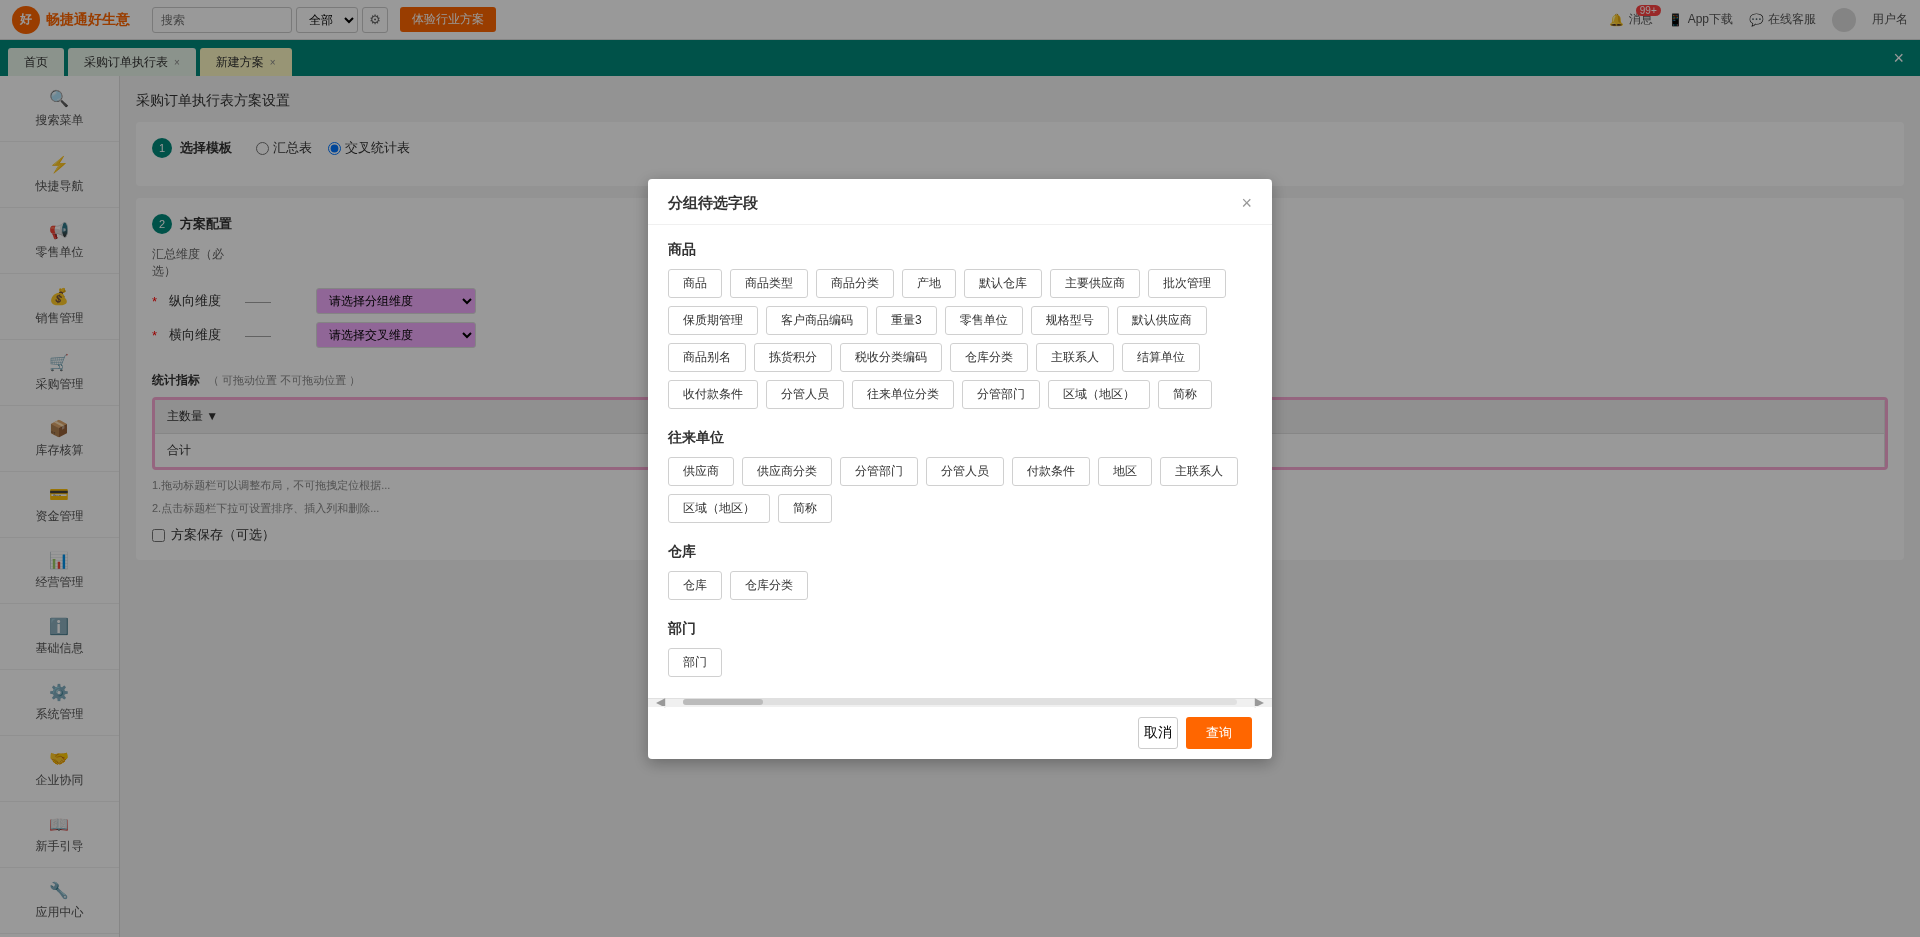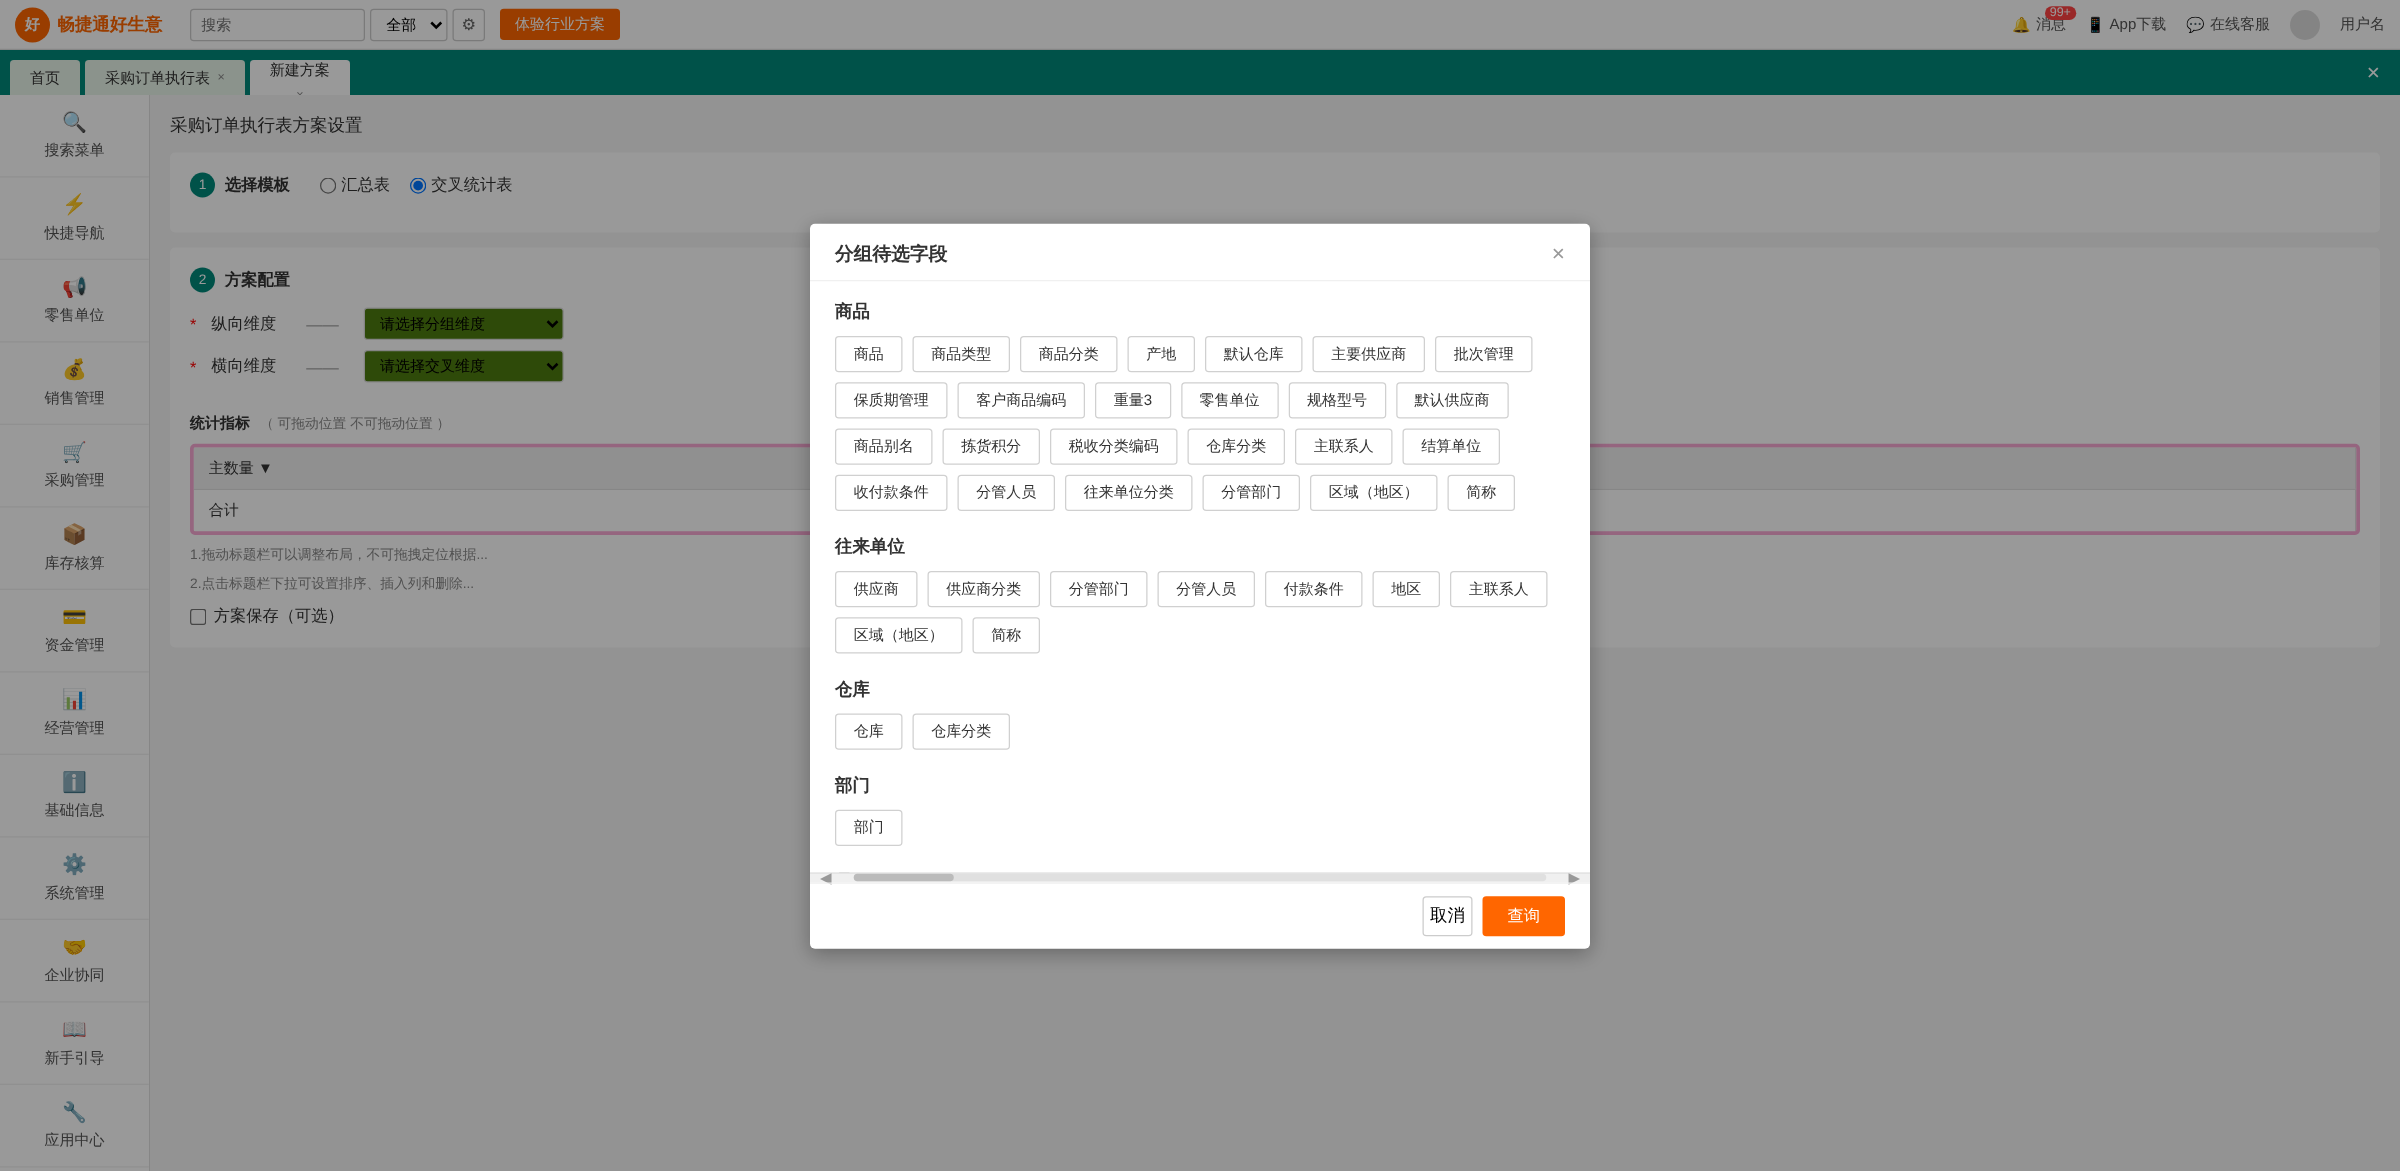"新建方案" .nav-tab.active { background: #ffffff -> #fef9c3; flex-direction: column -> none }
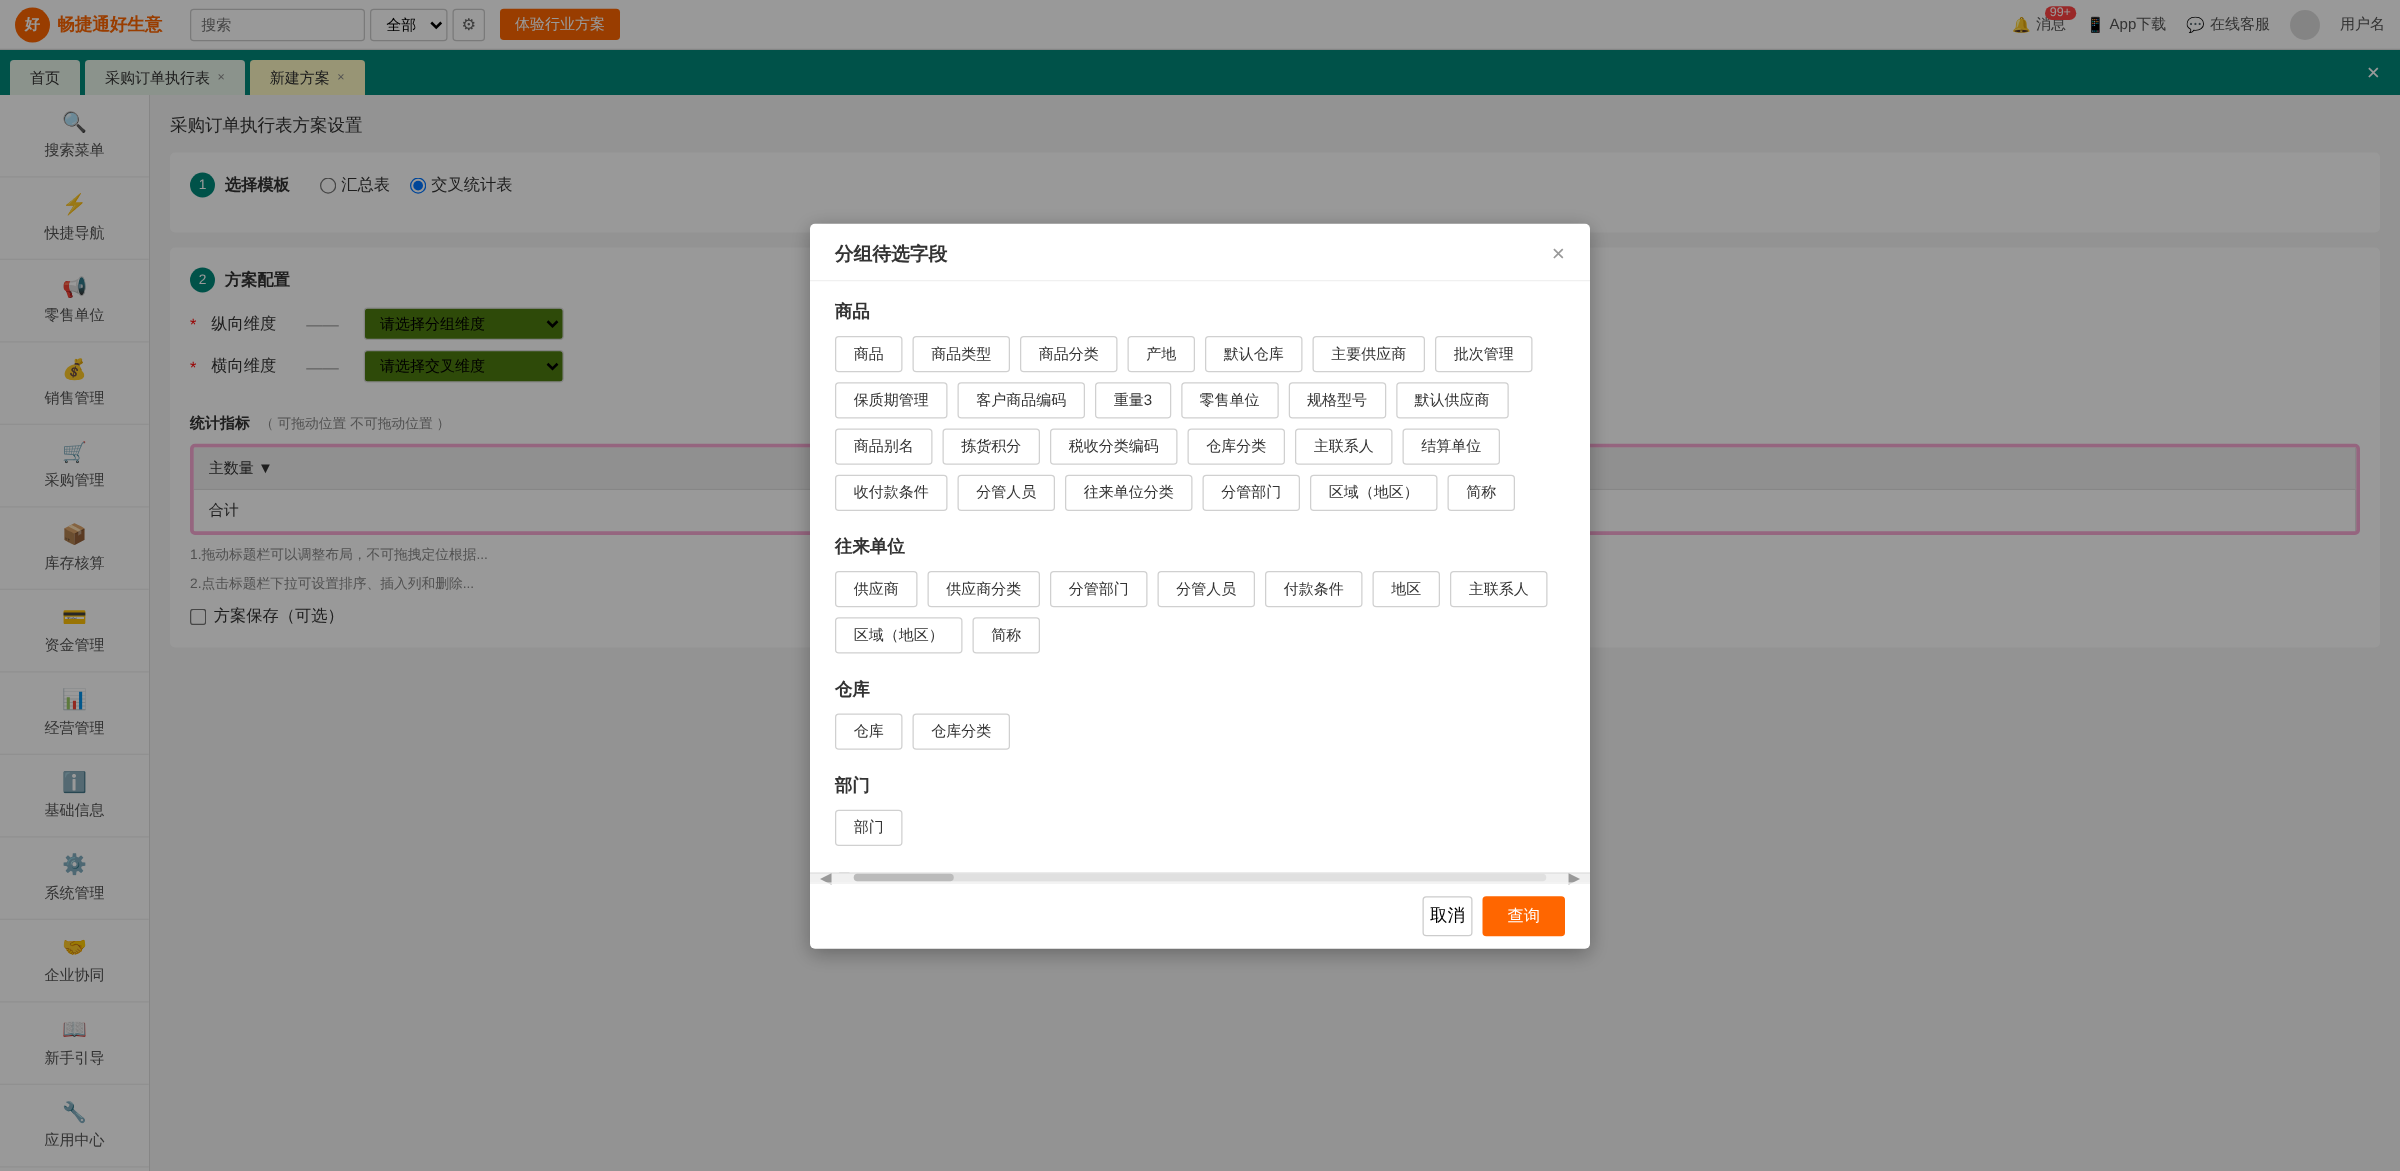"汇总维度（必选）" div.config-row { html: none -> <div> <span>汇总维度（必选）</span> </div> }
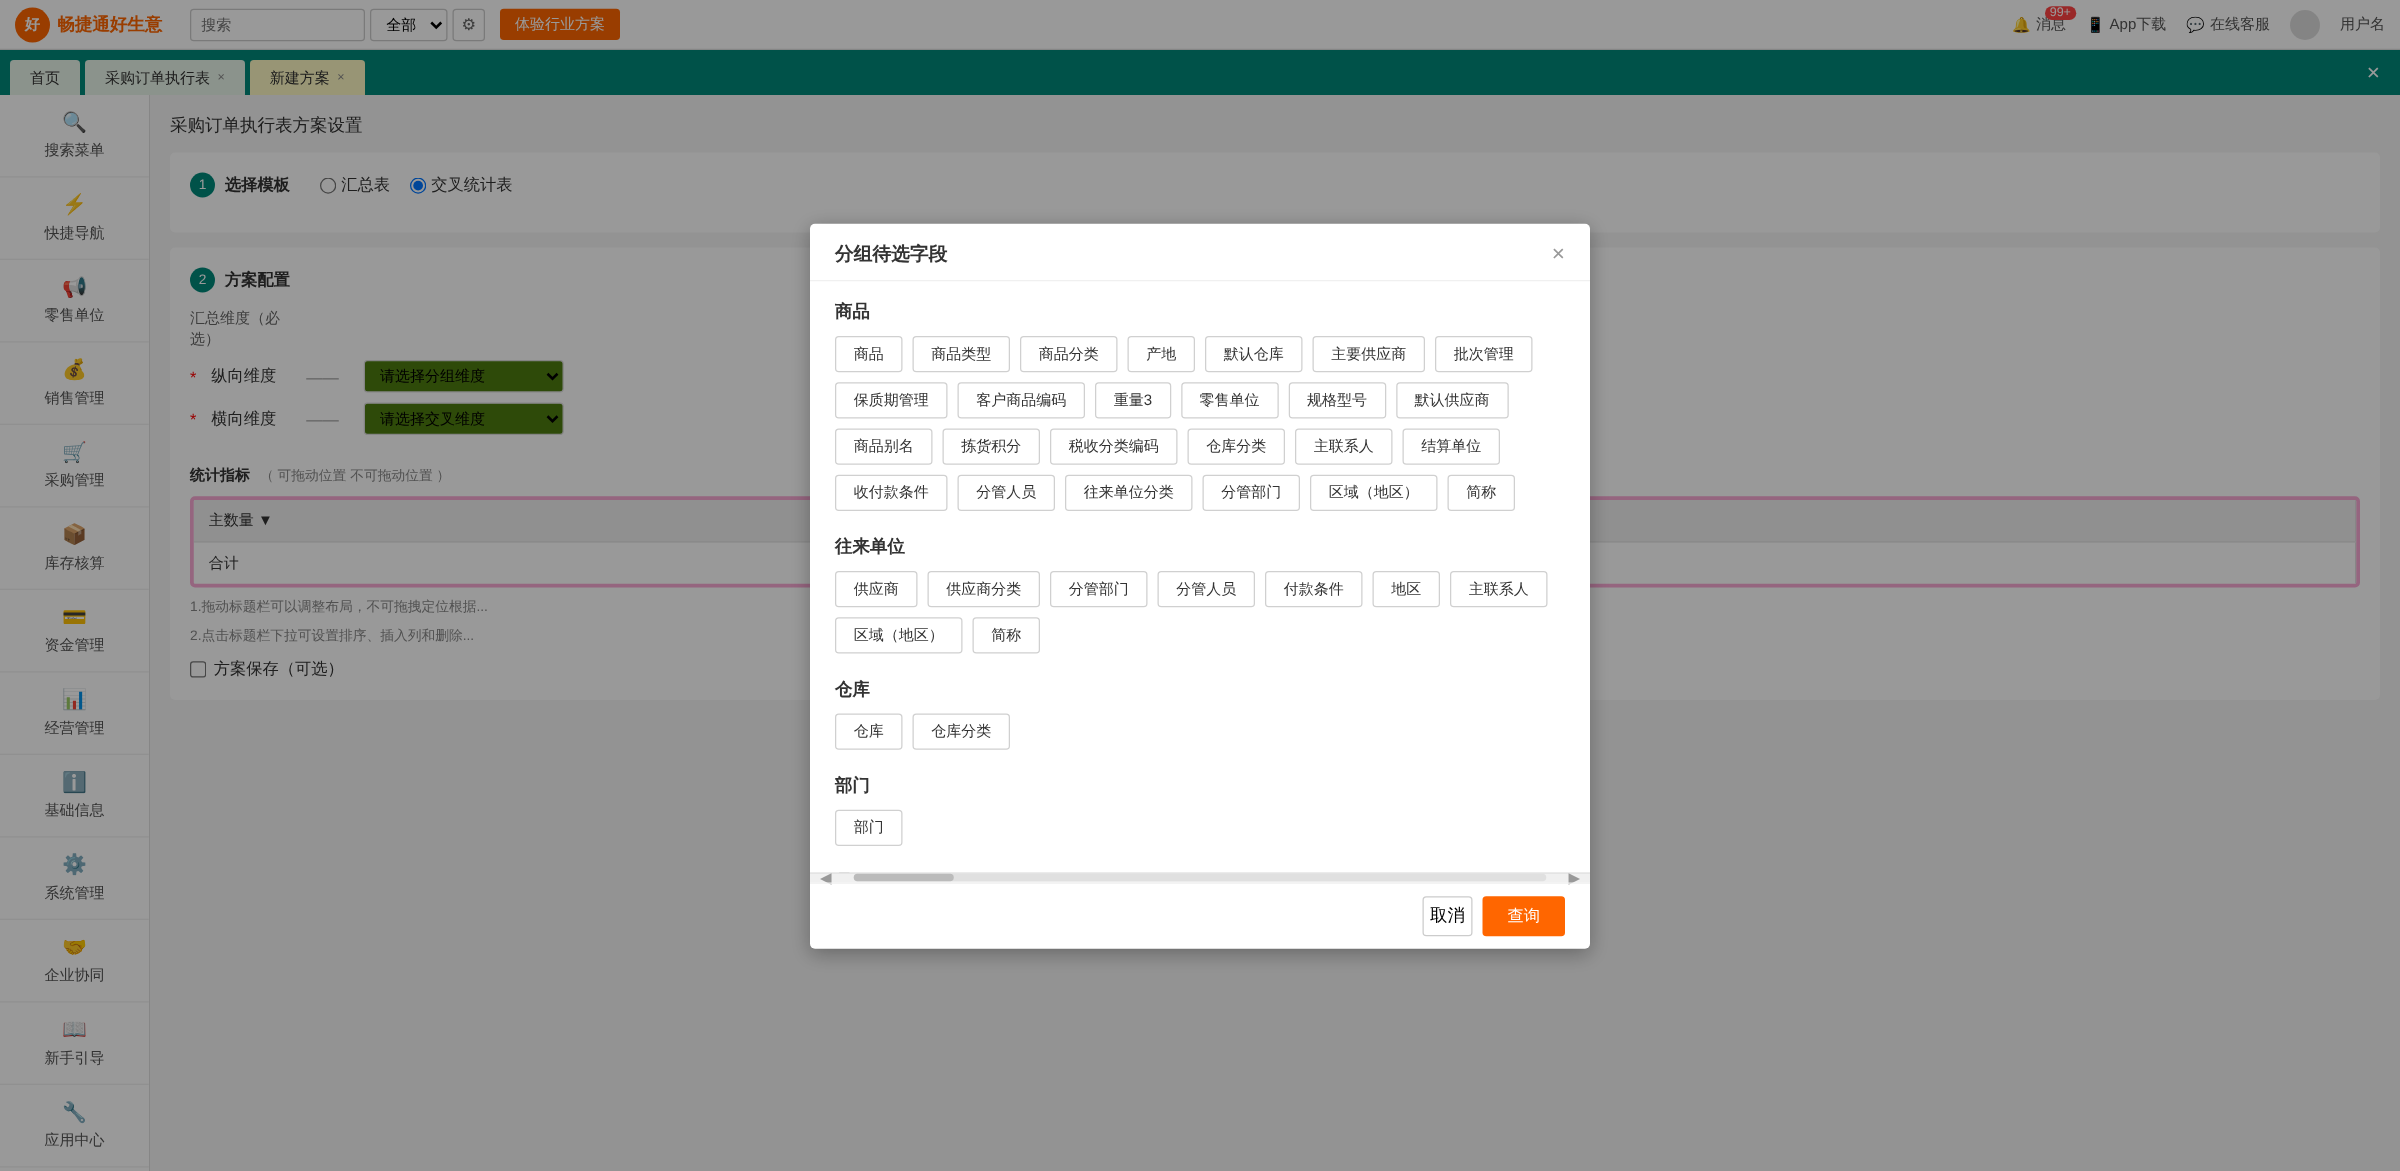"请选择分组维度" .config-select { background: #4d7c0f -> #f0abfc; margin-left: none -> 25px }
